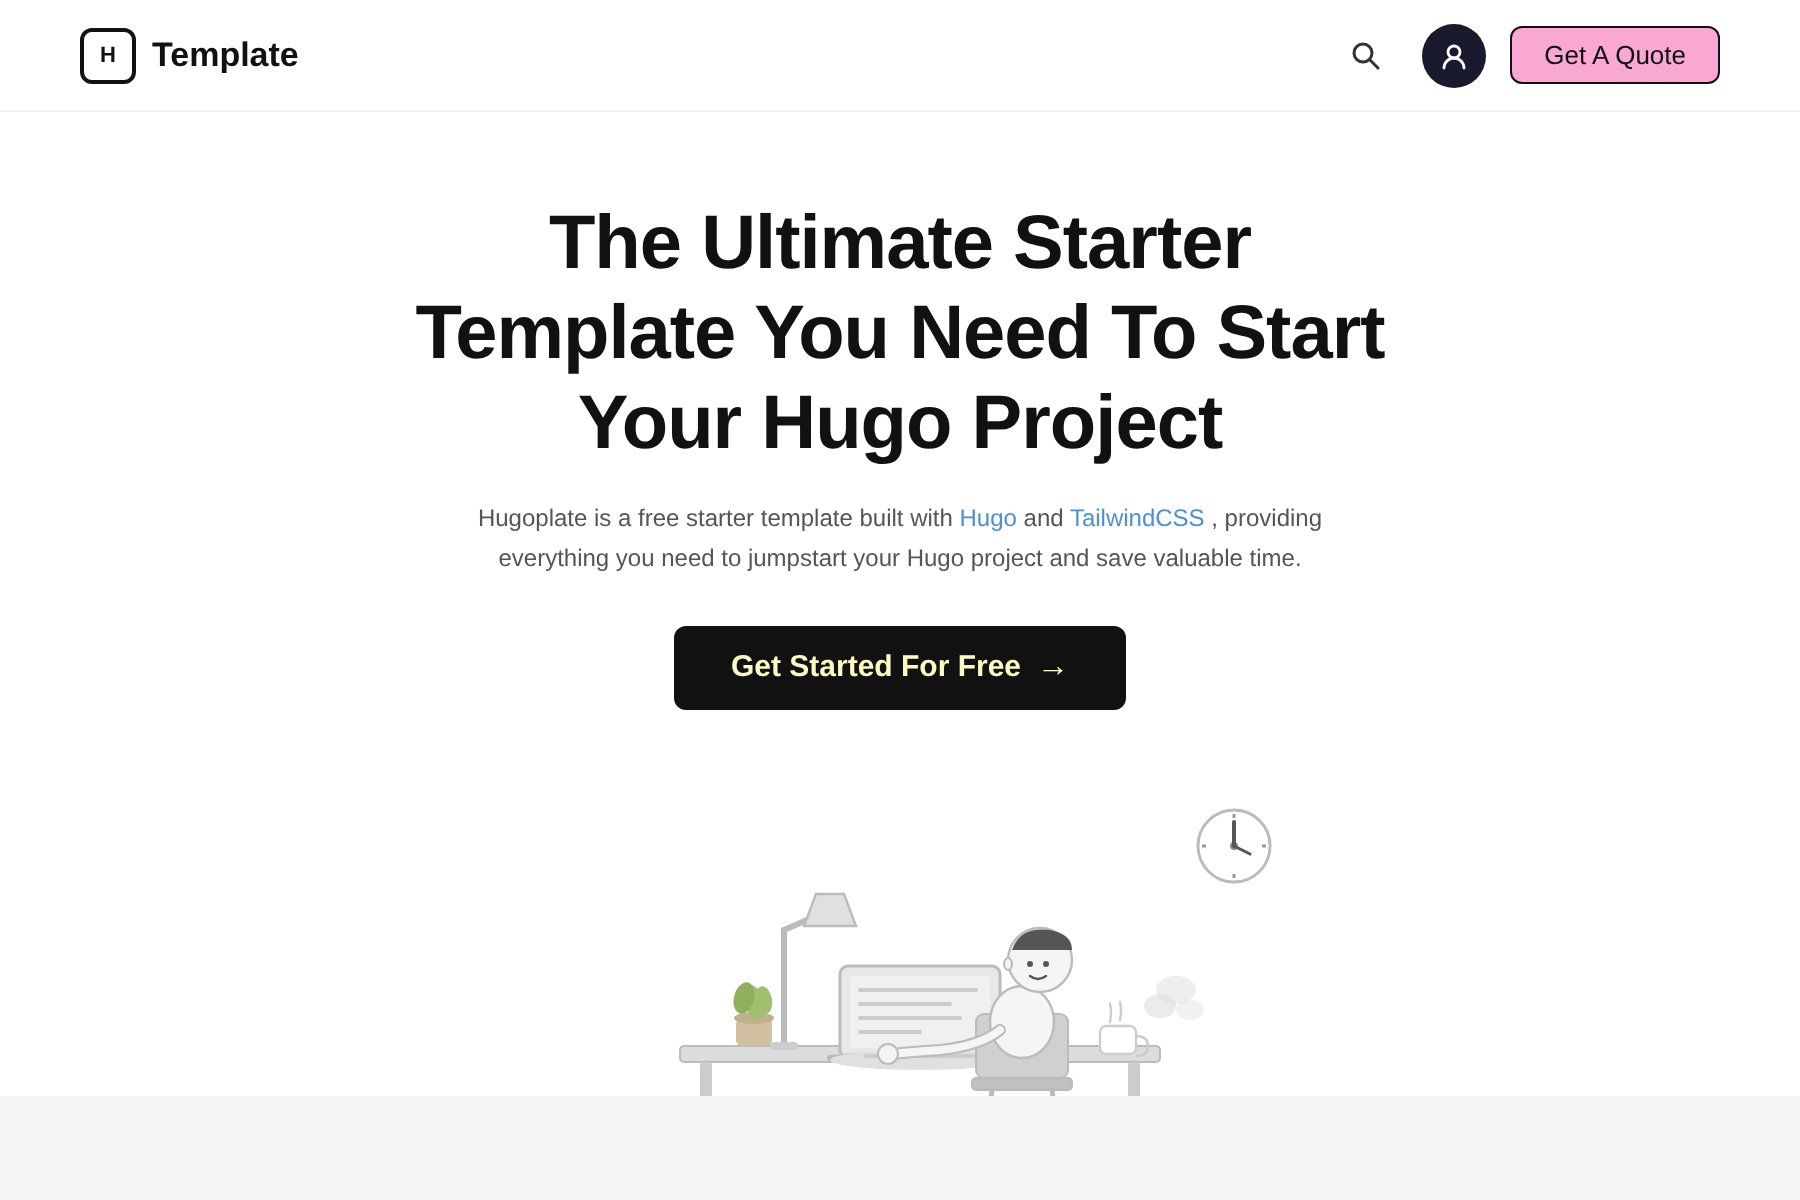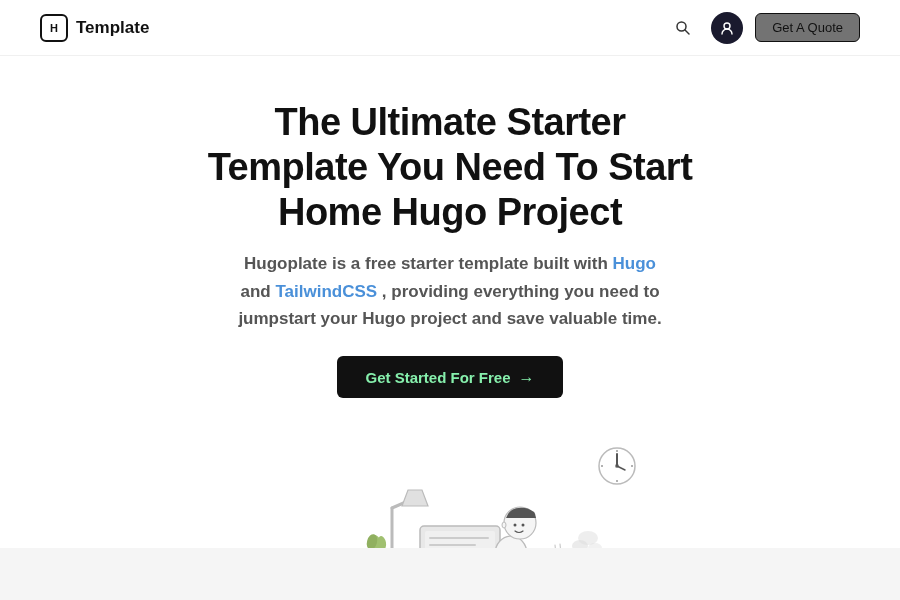"Get A Quote" .btn-quote { background: #737373 -> #f9a8d4 }
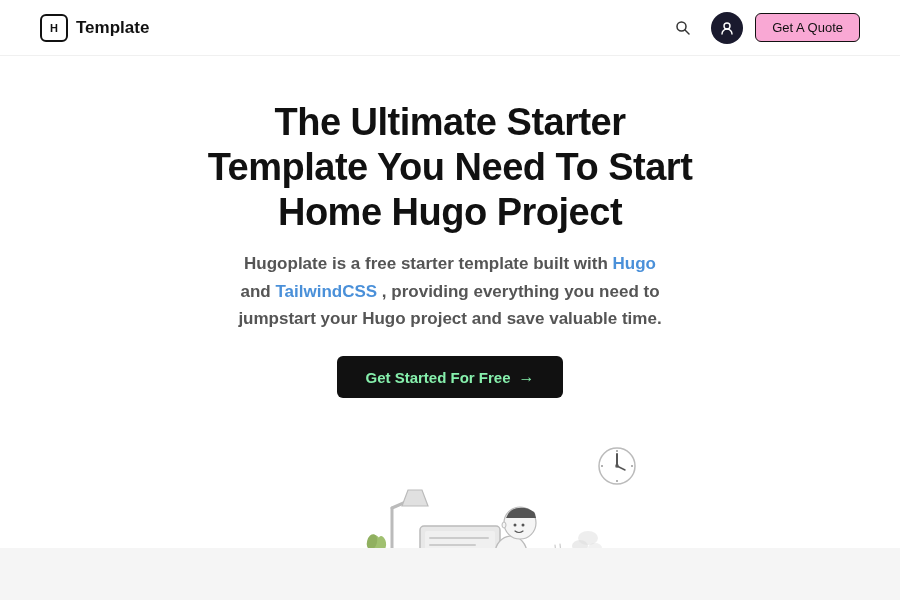"The Ultimate Starter Template You" h1.hero-title { text: Home -> Your }
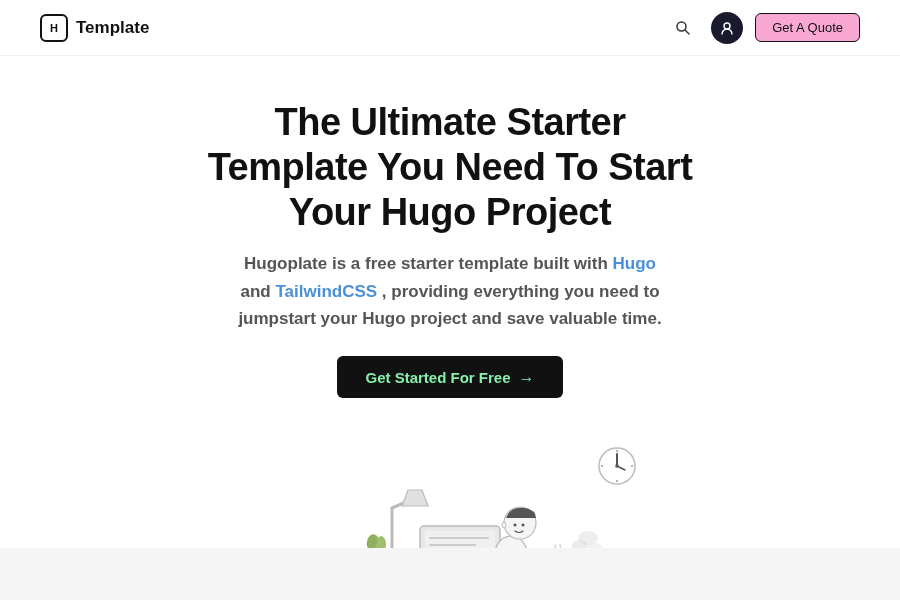"Hugoplate is a free starter" .hero-subtitle { font-size: 17px -> 12px; font-weight: bold -> none }
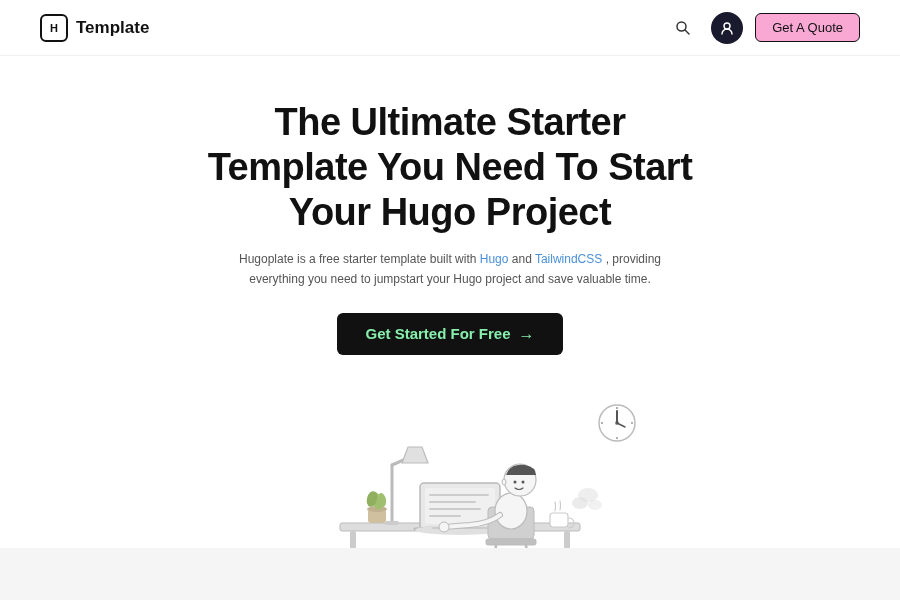"Get Started For Free" .btn-cta { color: #86efac -> #fef9c3 }
